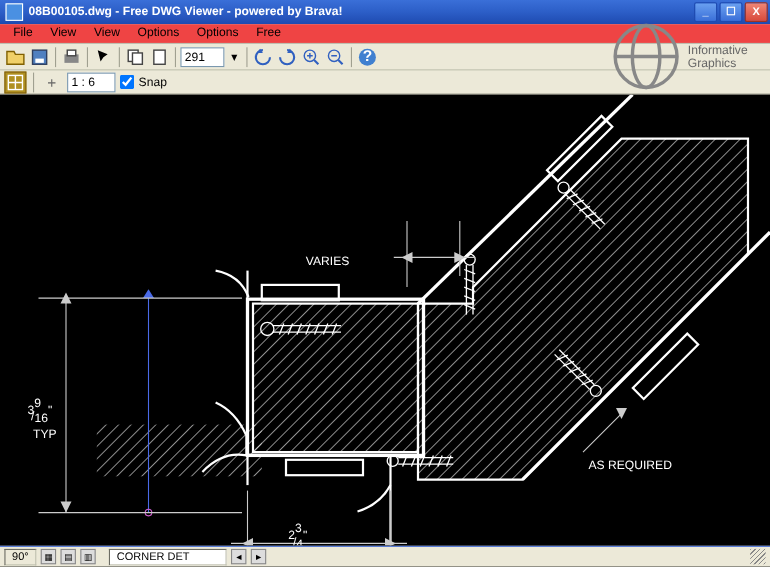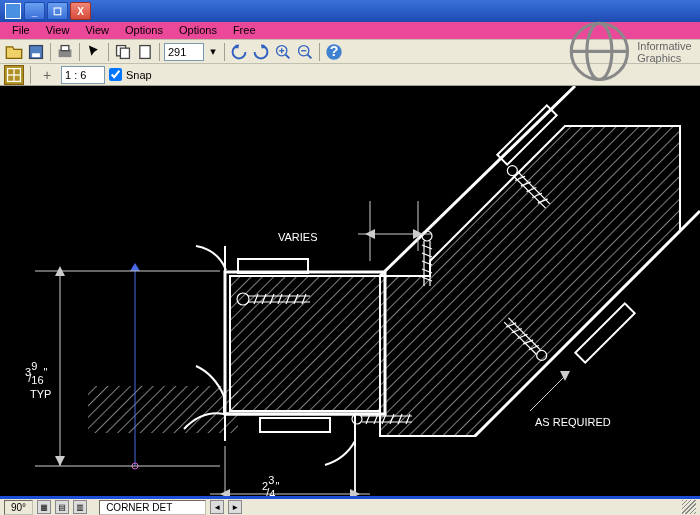"08B00105.dwg - Free DWG Viewer" div.tb-title { html: none -> <div> <span>08B00105.dwg</span> - <span>Free DWG Viewer - powered by Brava!</span> </div> }
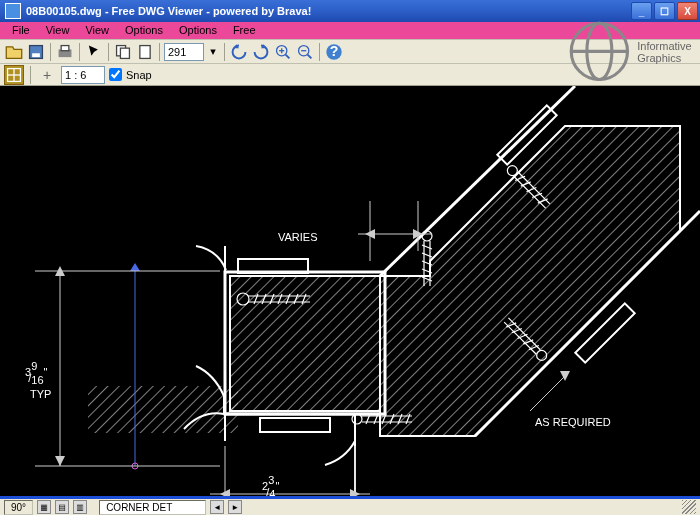"File" .menubar { background: #ec4899 -> #ef4444 }
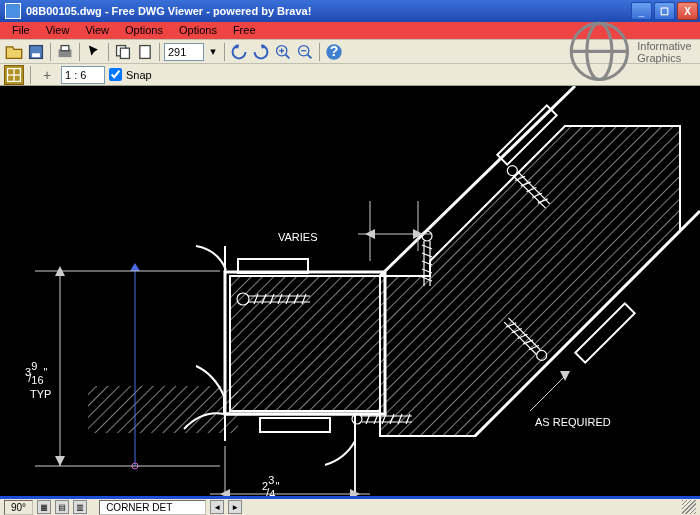"Informative Graphics" .logo-right { right: 8px -> 20px }
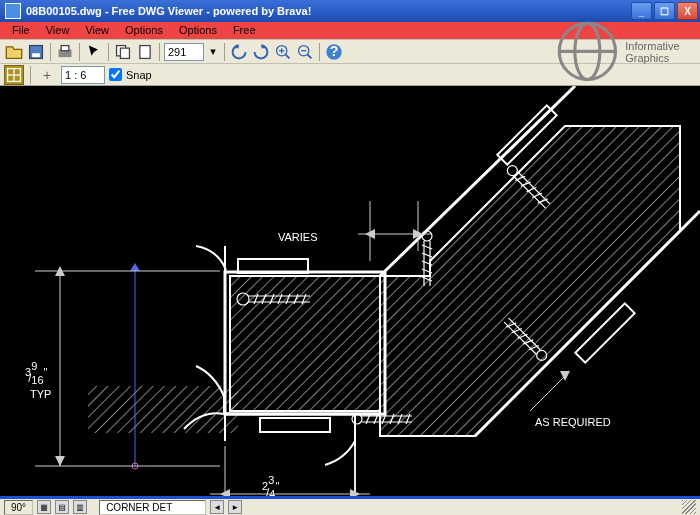"90°" .statusbar { border-top: 3px solid #1d4ed8 -> 1px solid #1d4ed8 }
